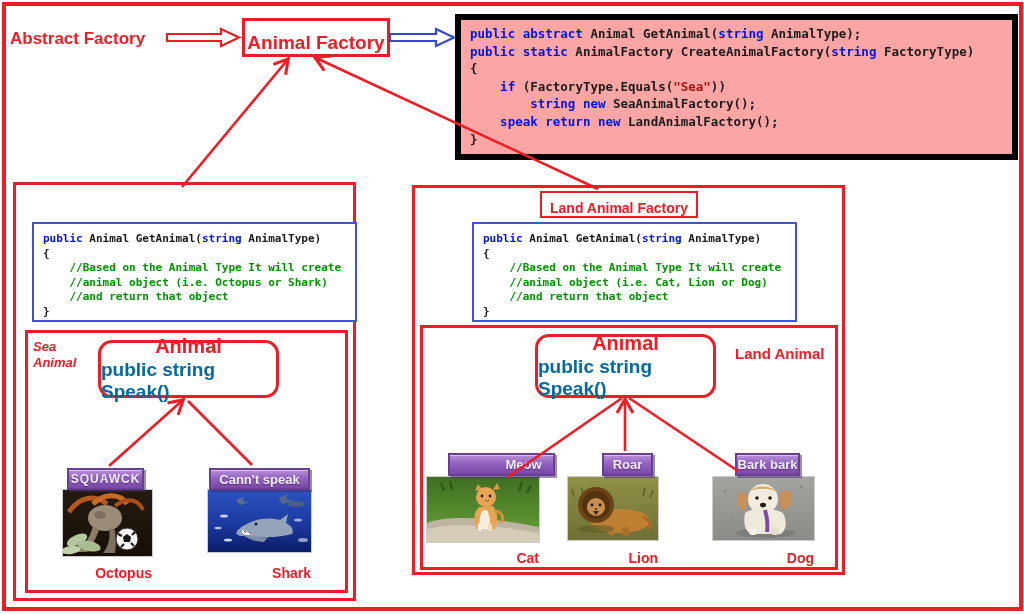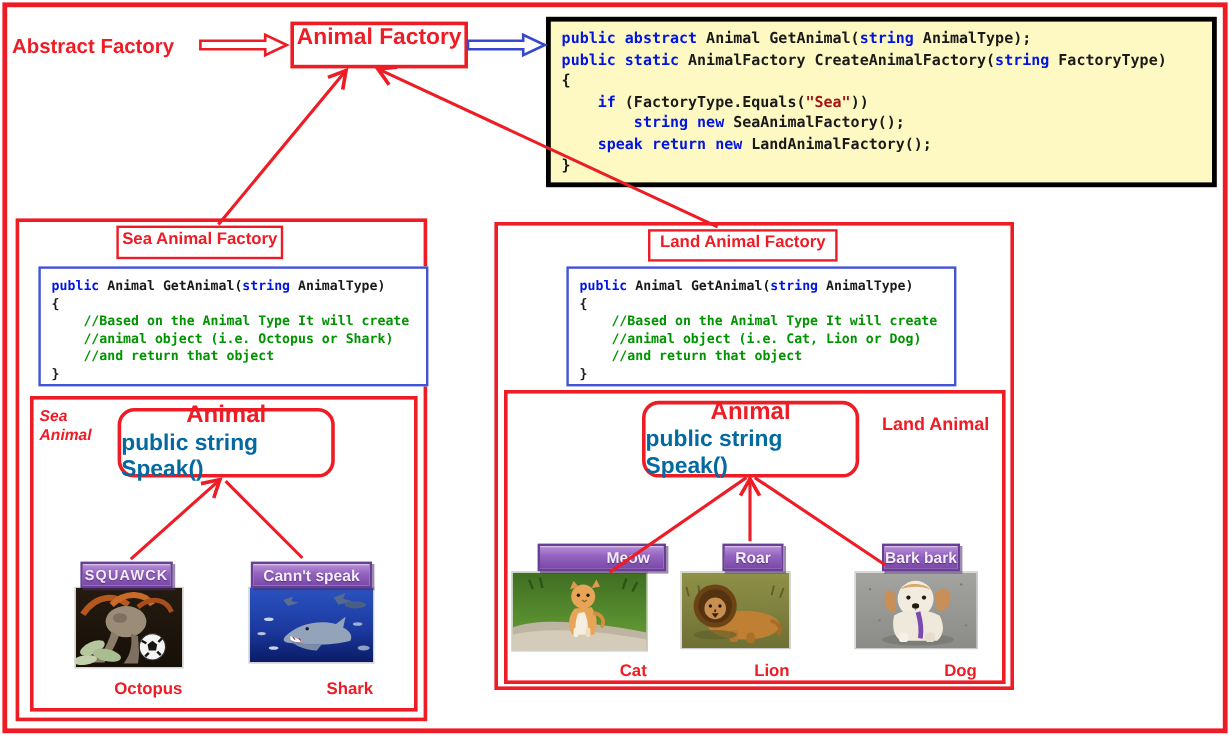"Animal Factory" .center-flex { align-items: flex-start -> flex-end }
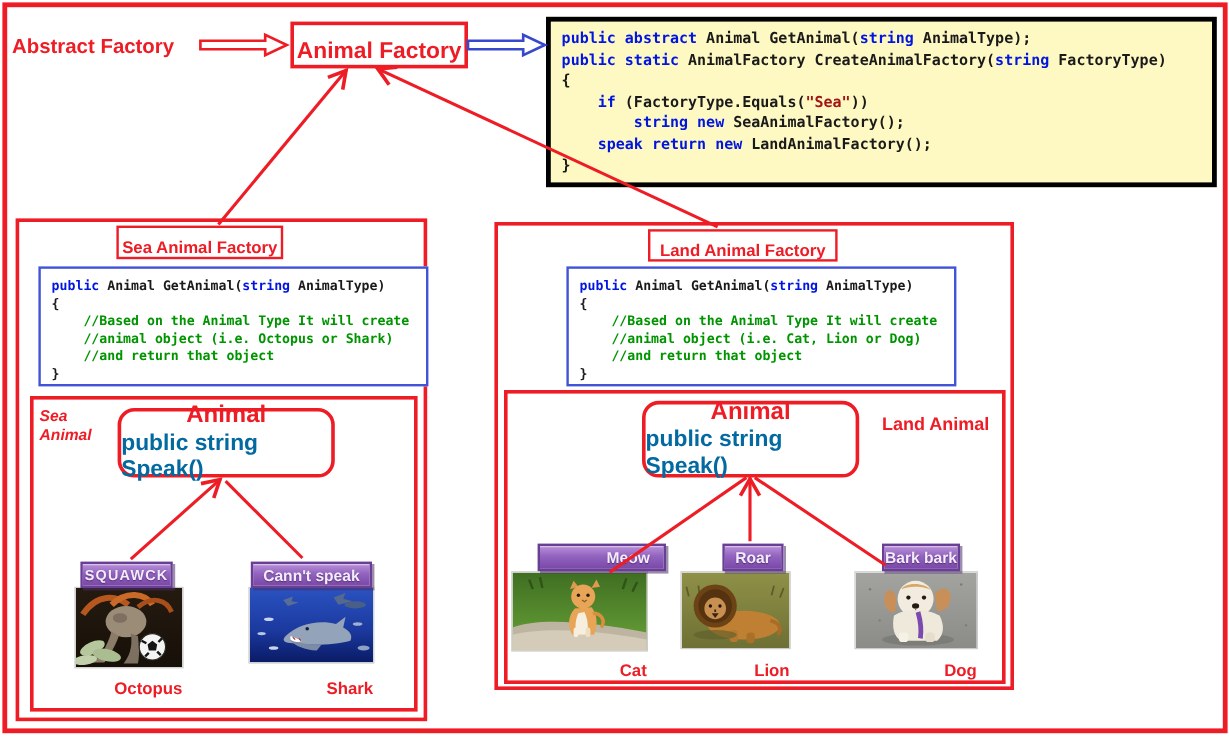"public abstract Animal GetAnimal(string" .blue-box { background: #fef9c3 -> #fca5a5; border: 4px solid #000000 -> 6px solid #000000 }
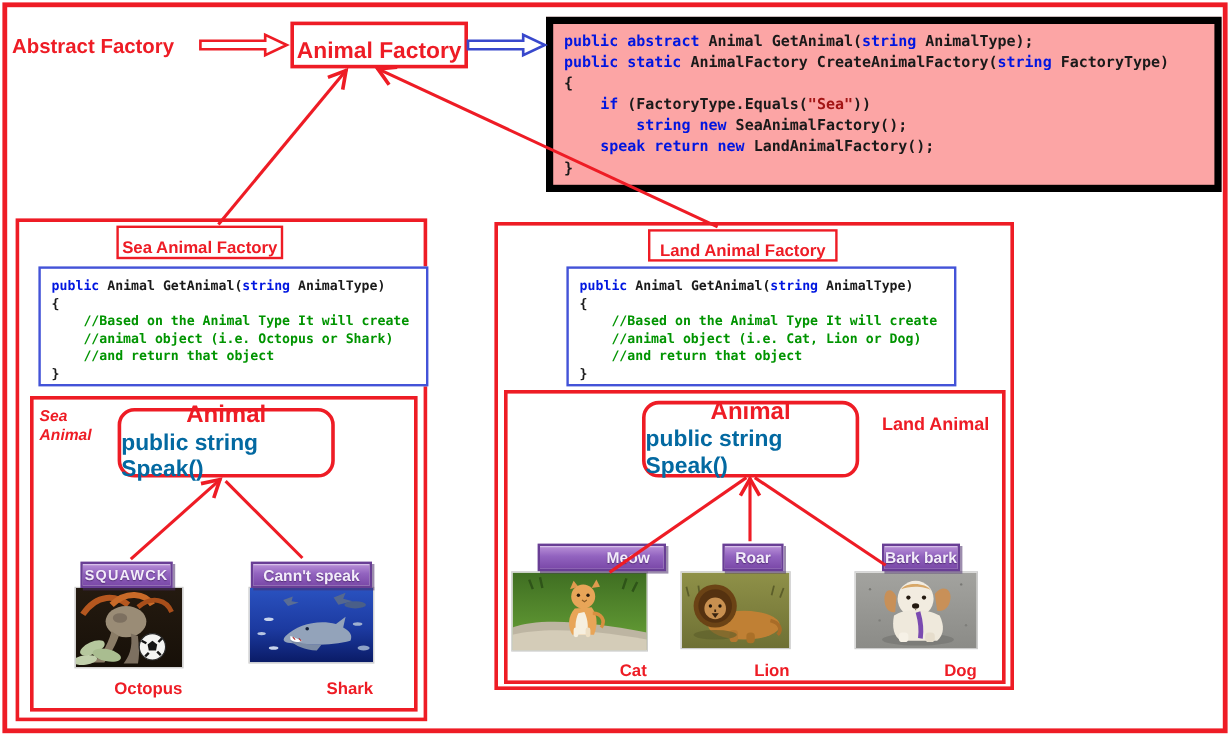"Sea Animal Factory" div.abs { html: <div> <span>Sea Animal Factory</span> </div> -> none }
